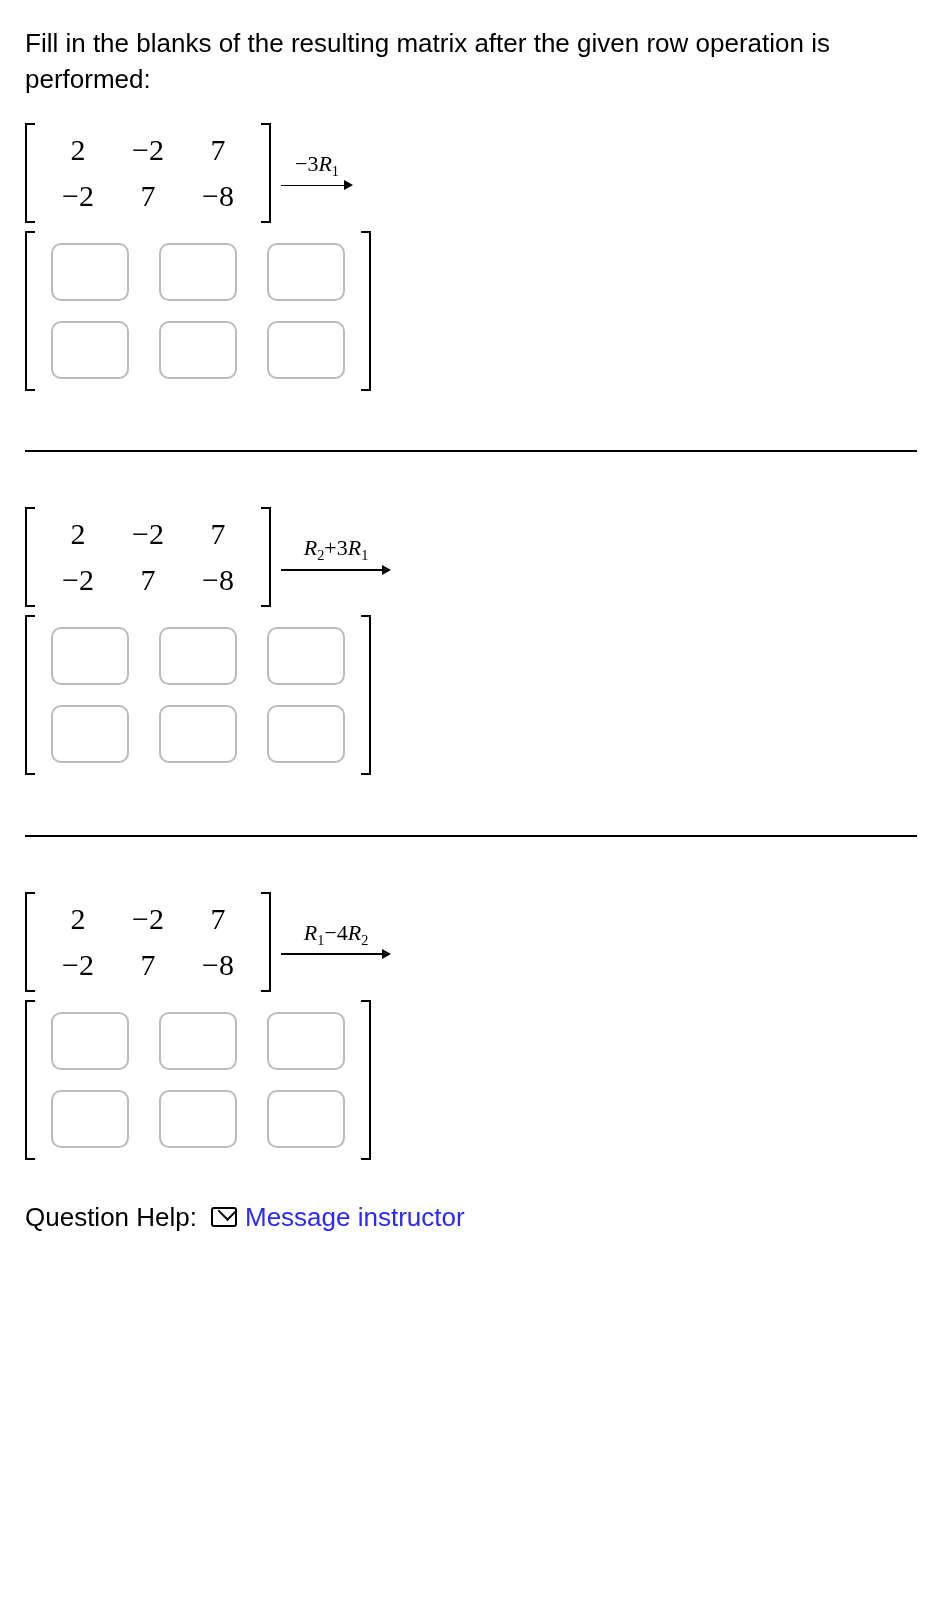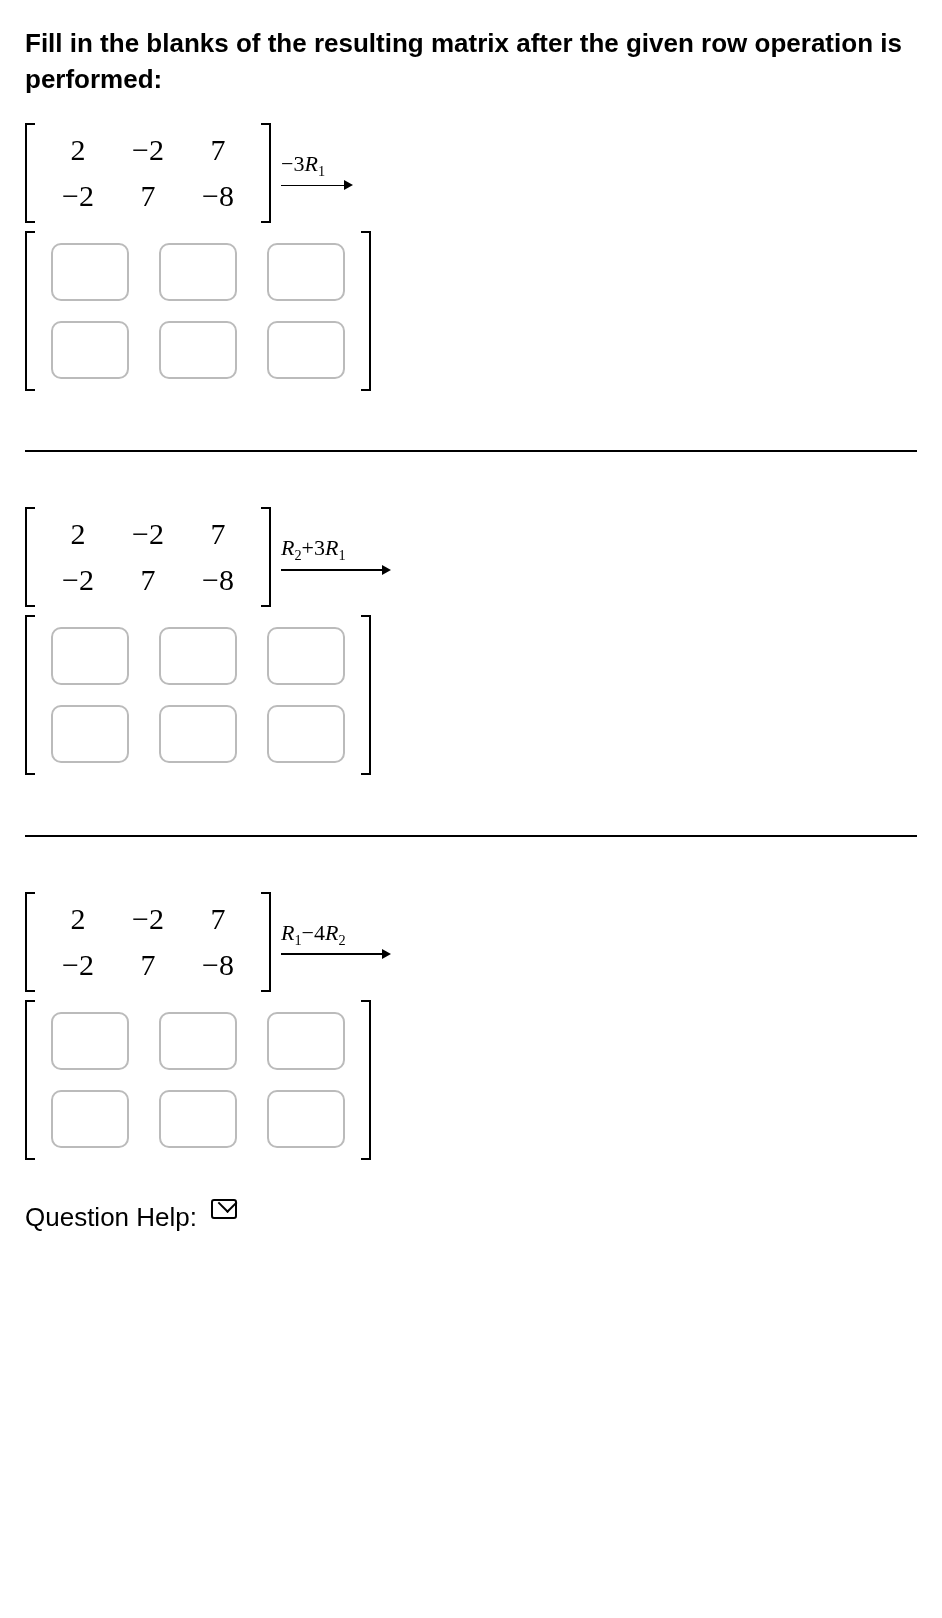"Fill in the blanks of" .question-text { font-weight: bold -> none }
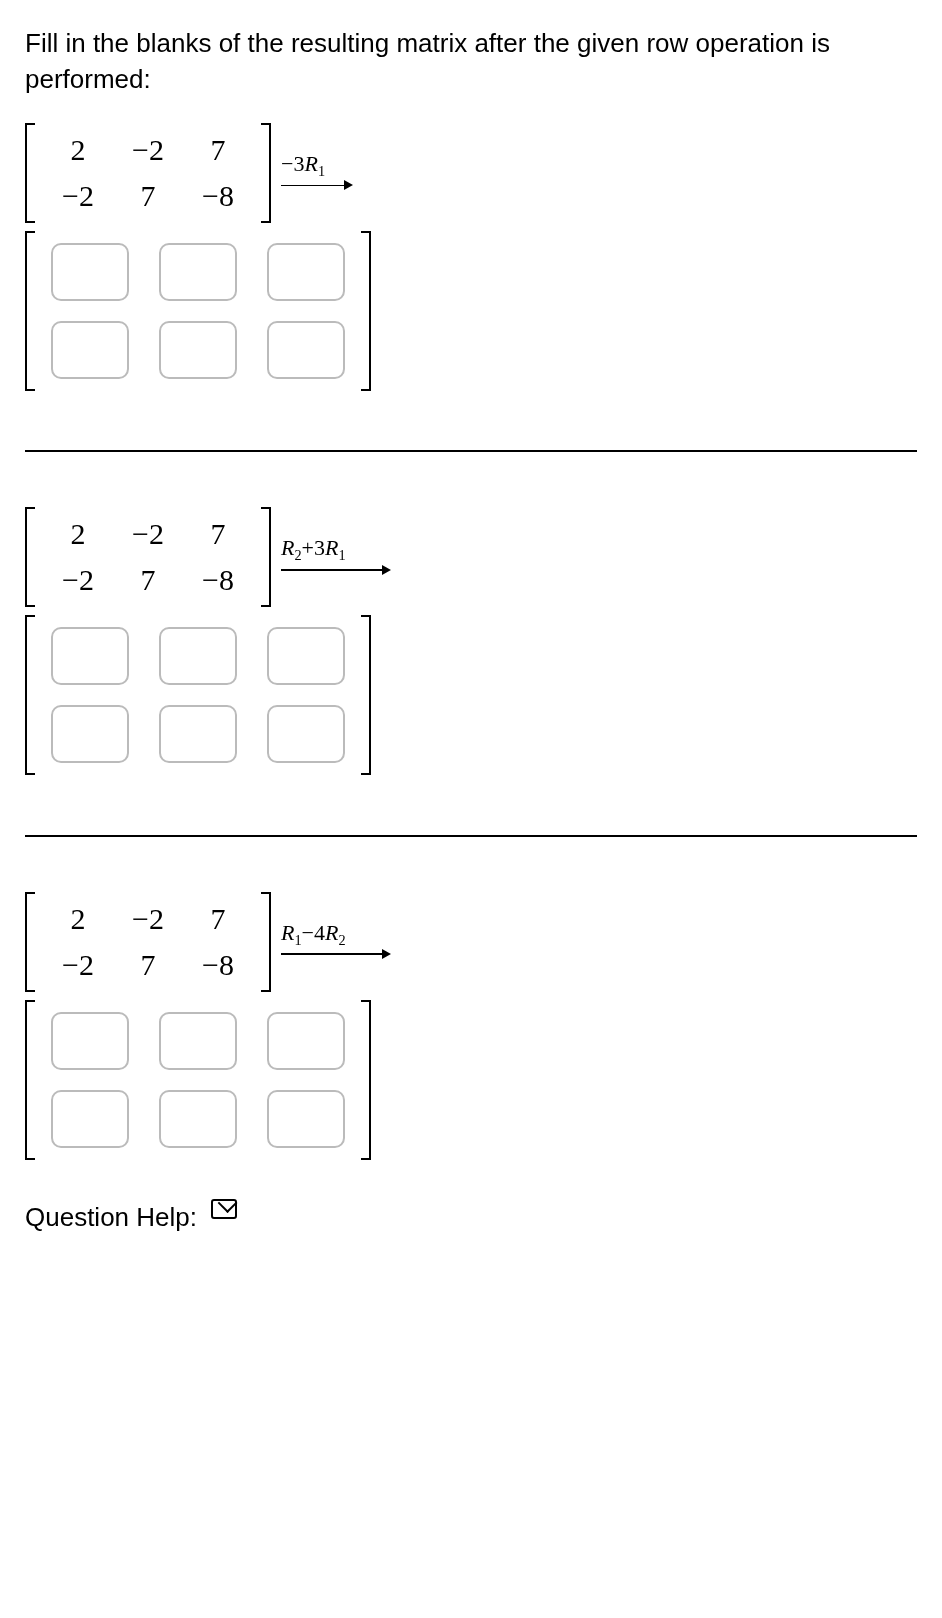"−3R1" .row-op { align-items: flex-start -> center }
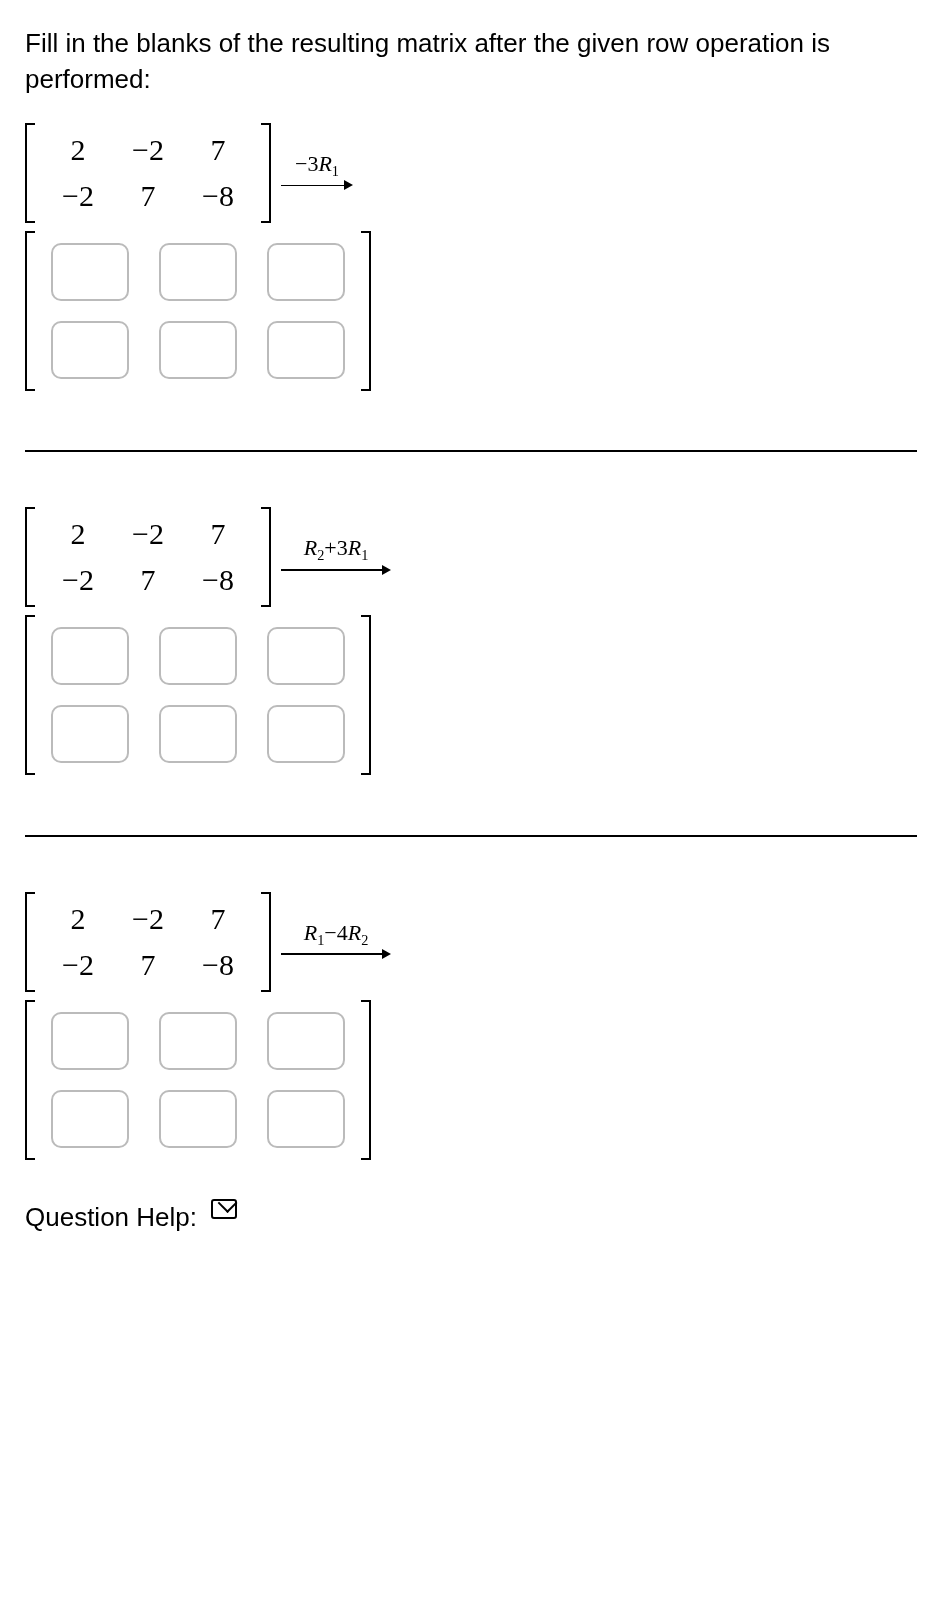"Message instructor" span { html: none -> <span>Message instructor</span> }
